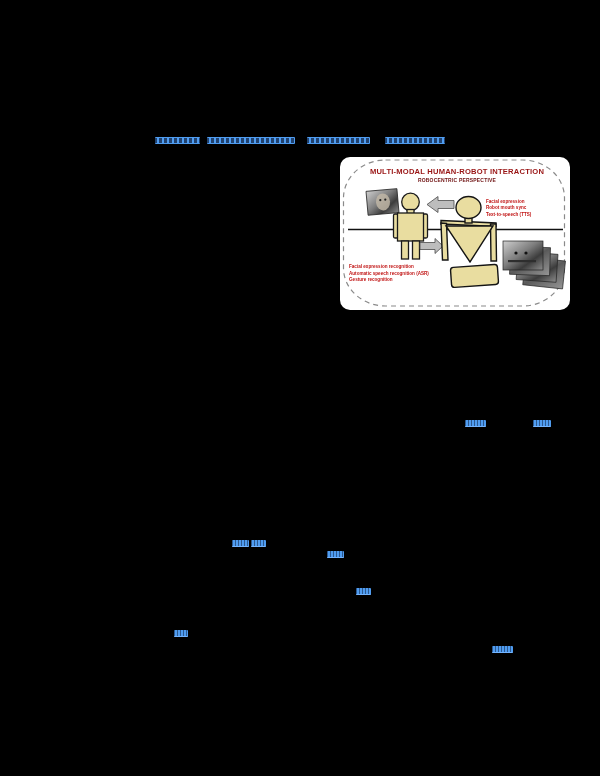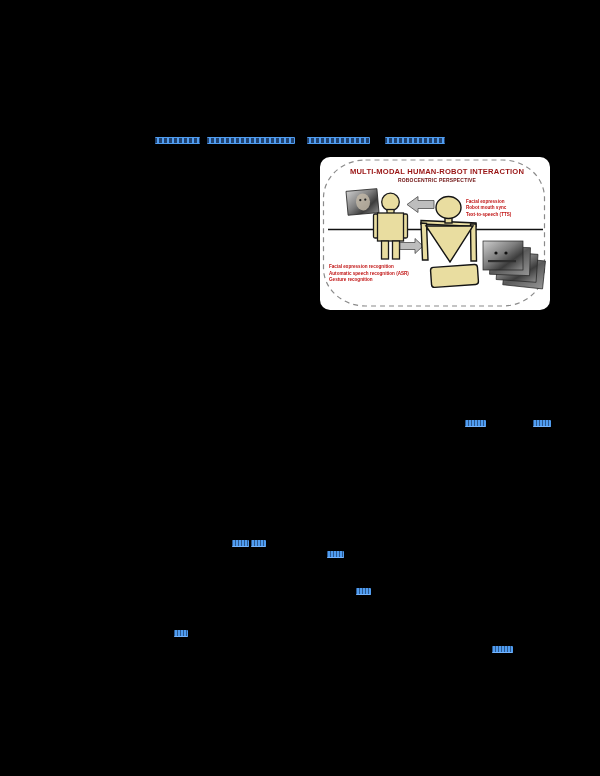"MULTI-MODAL HUMAN-ROBOT INTERACTION" #figure-panel { left: 308px -> 328px }
